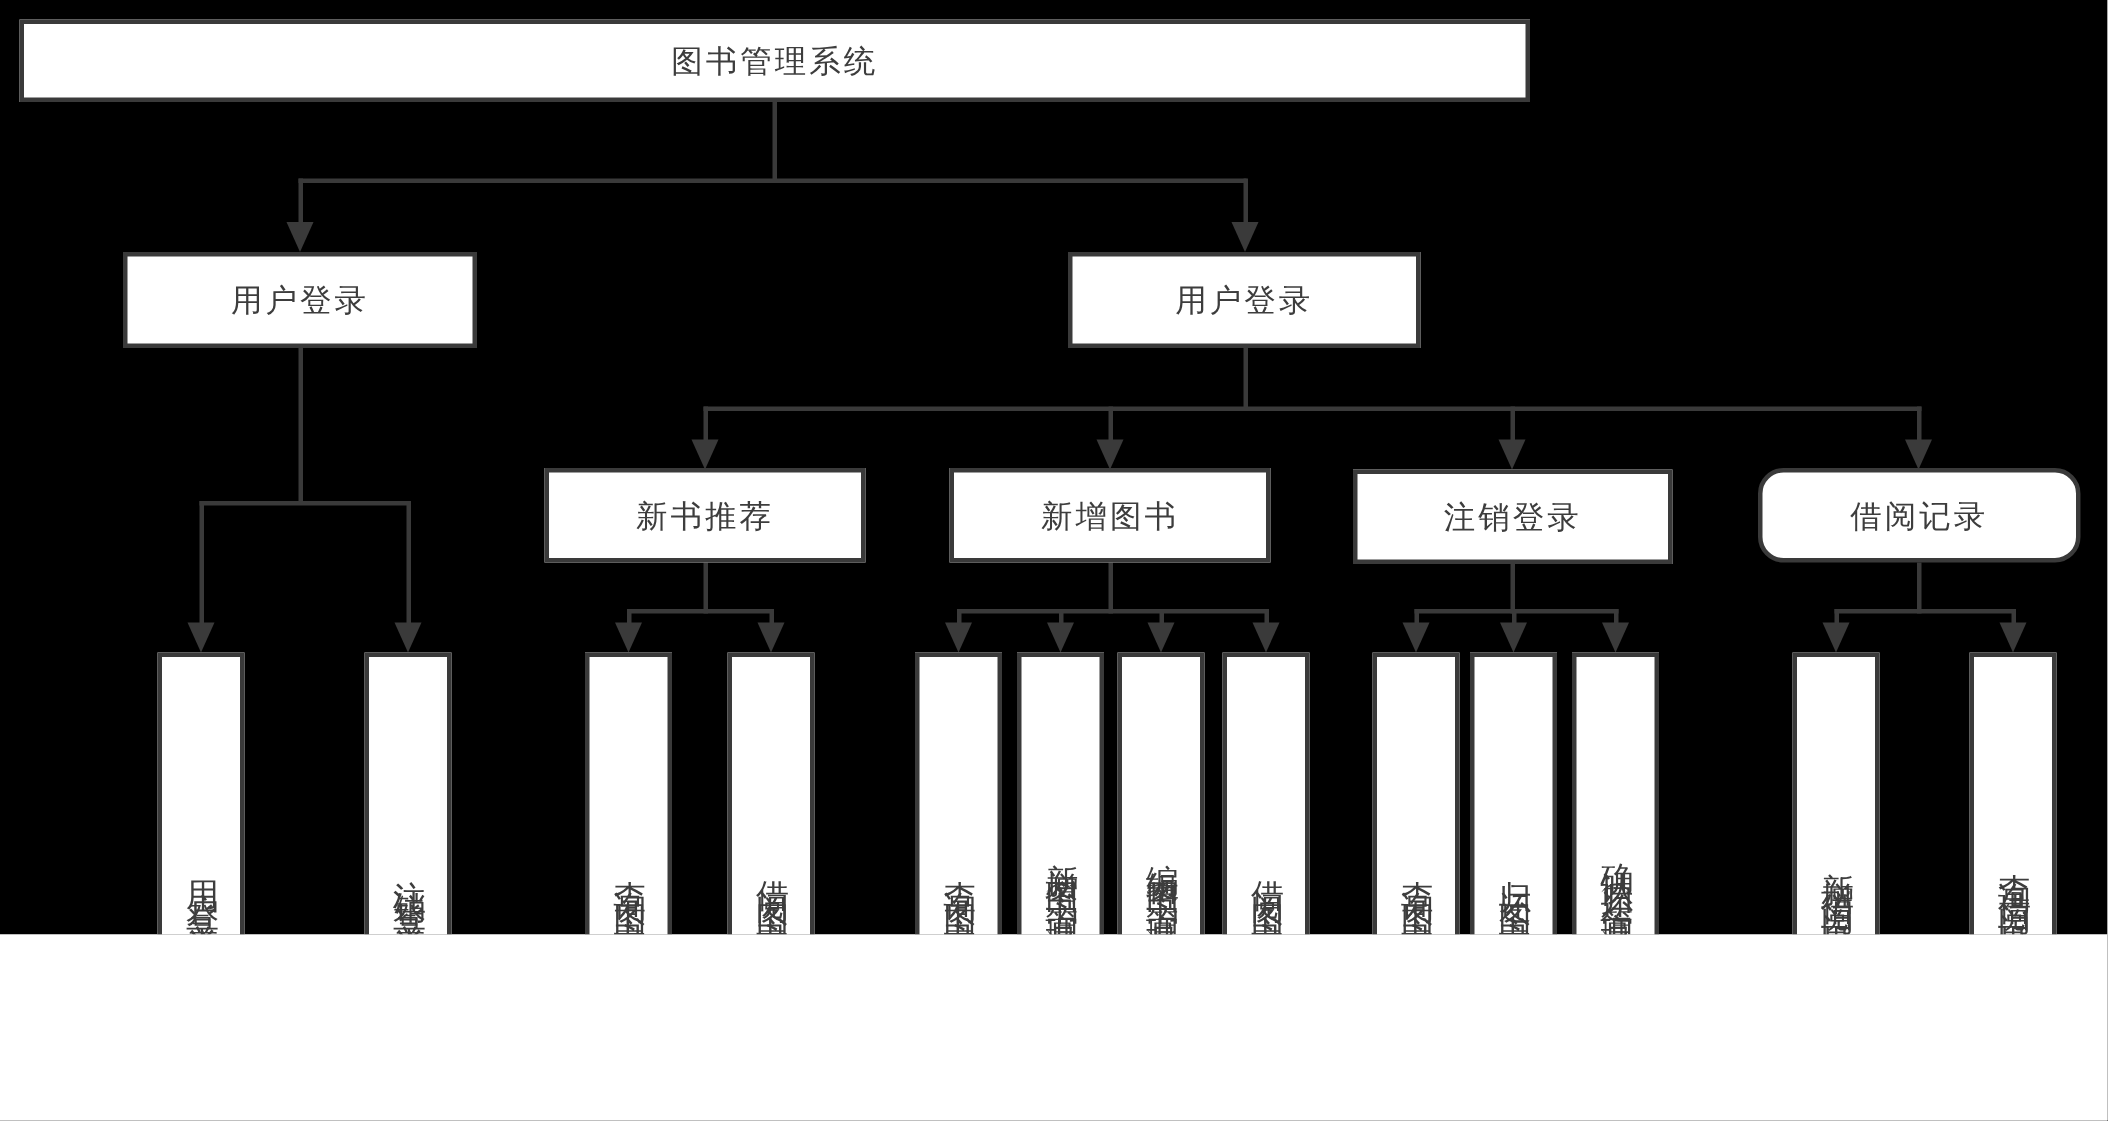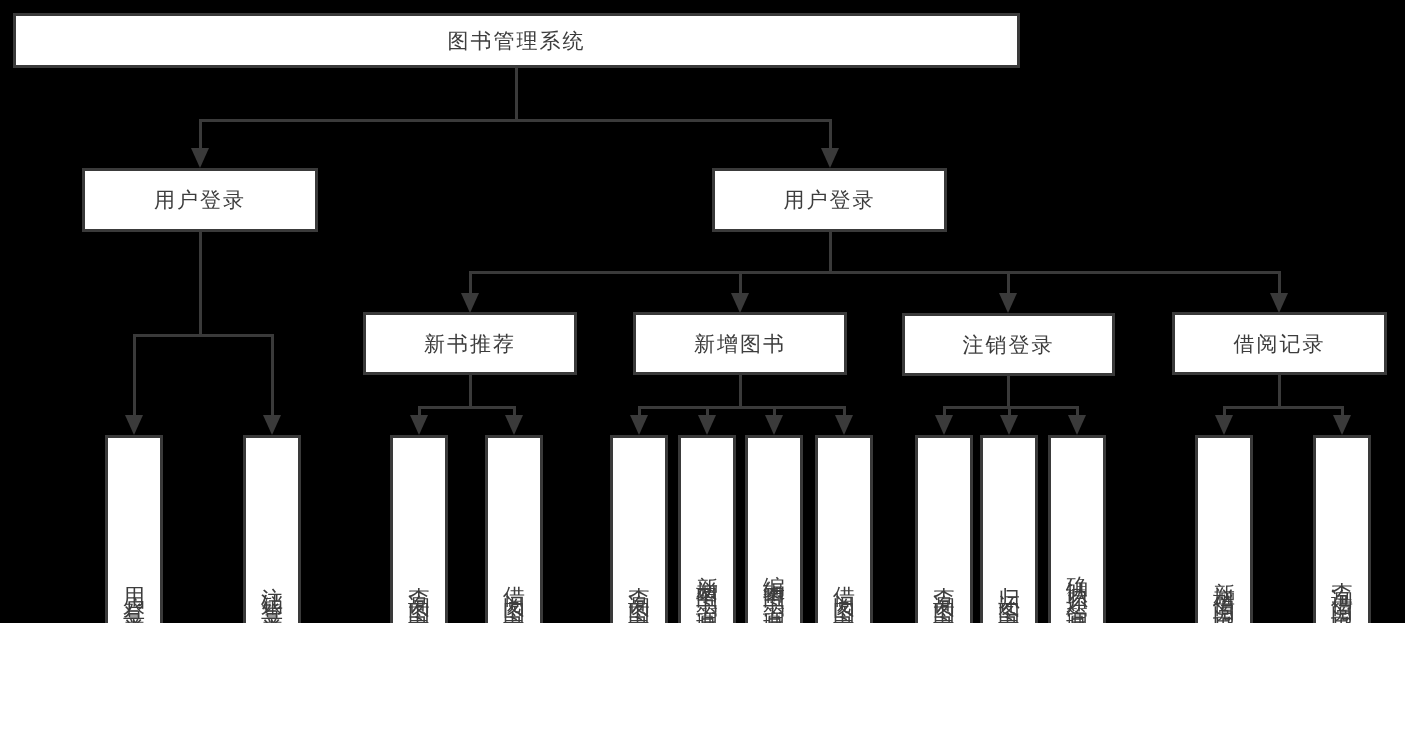"借阅记录" div.box { border-radius: none -> 17px }
